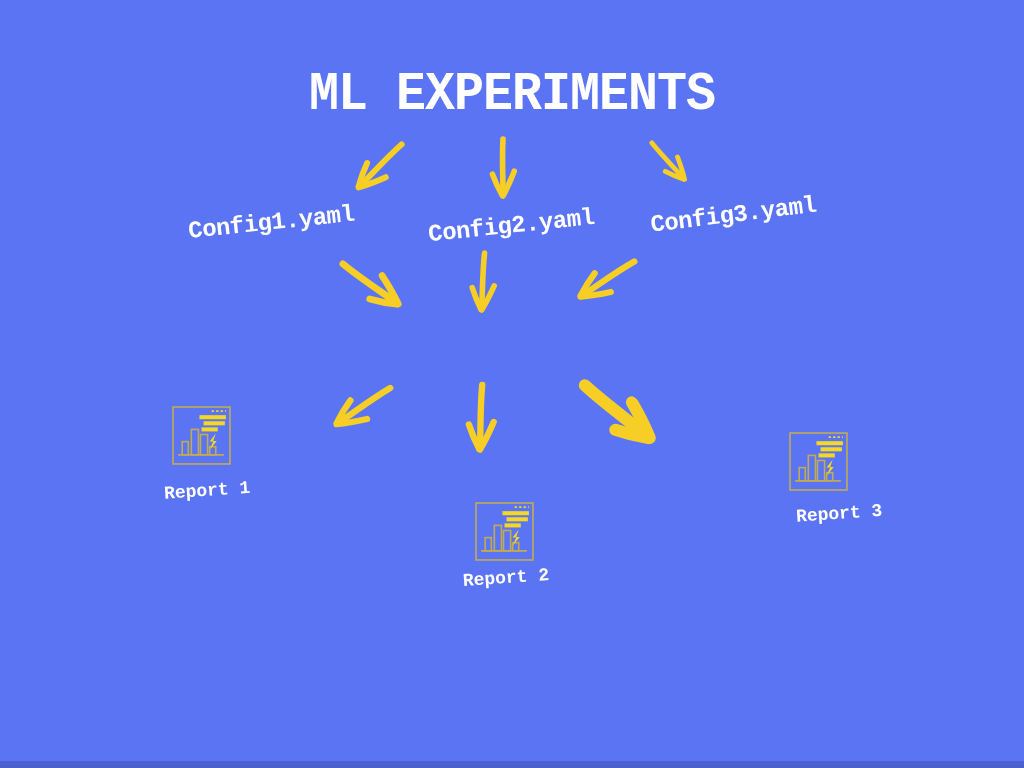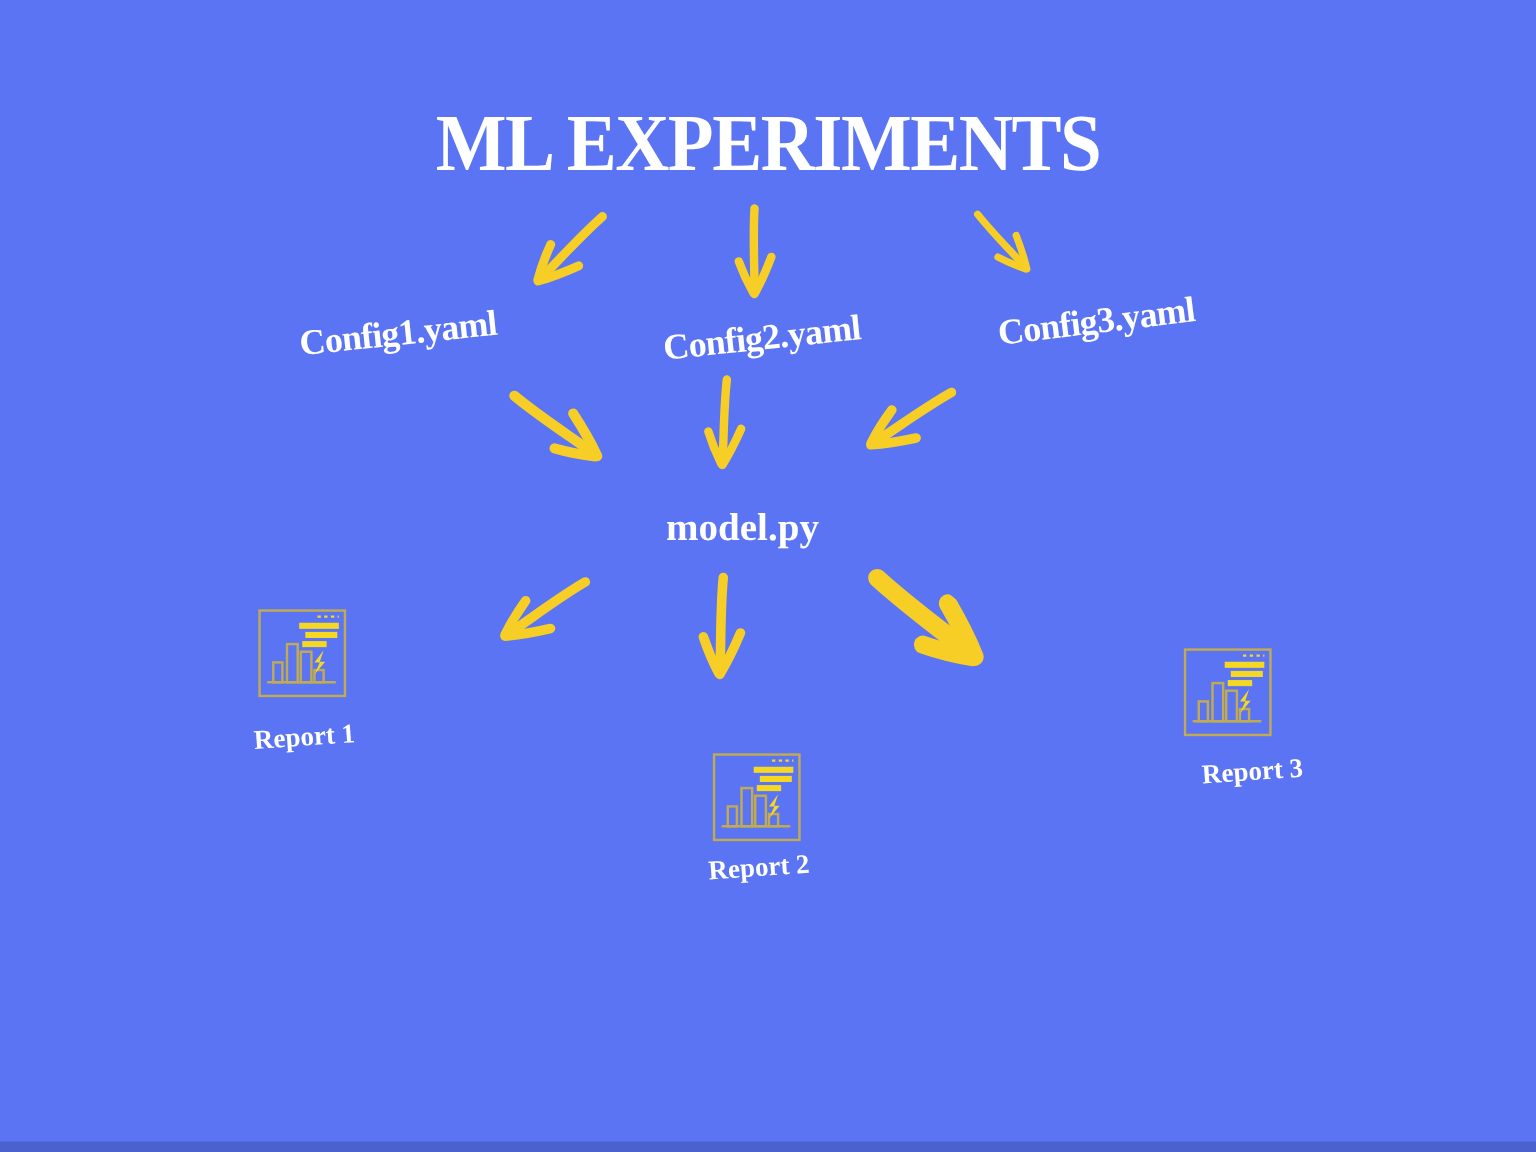"ML EXPERIMENTS" .canvas { font-family: Liberation Serif, serif -> Liberation Mono, monospace }
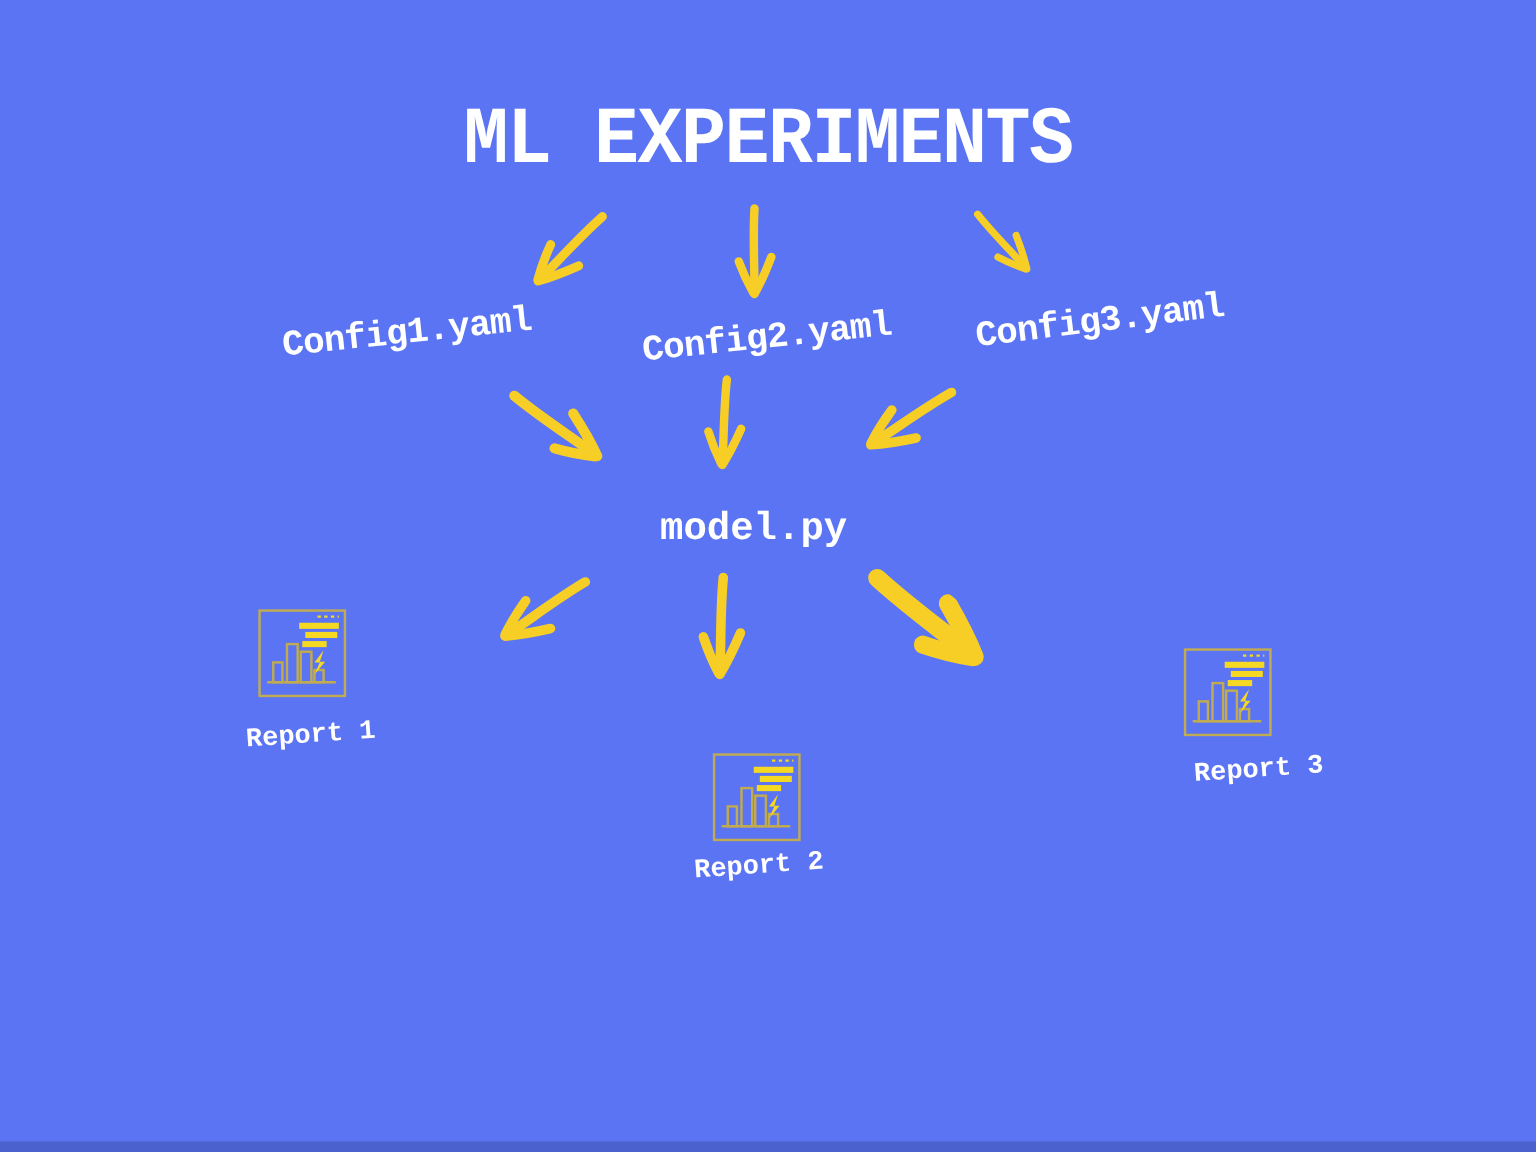"model.py" div.node-label { html: <div>model.py</div> -> none }
